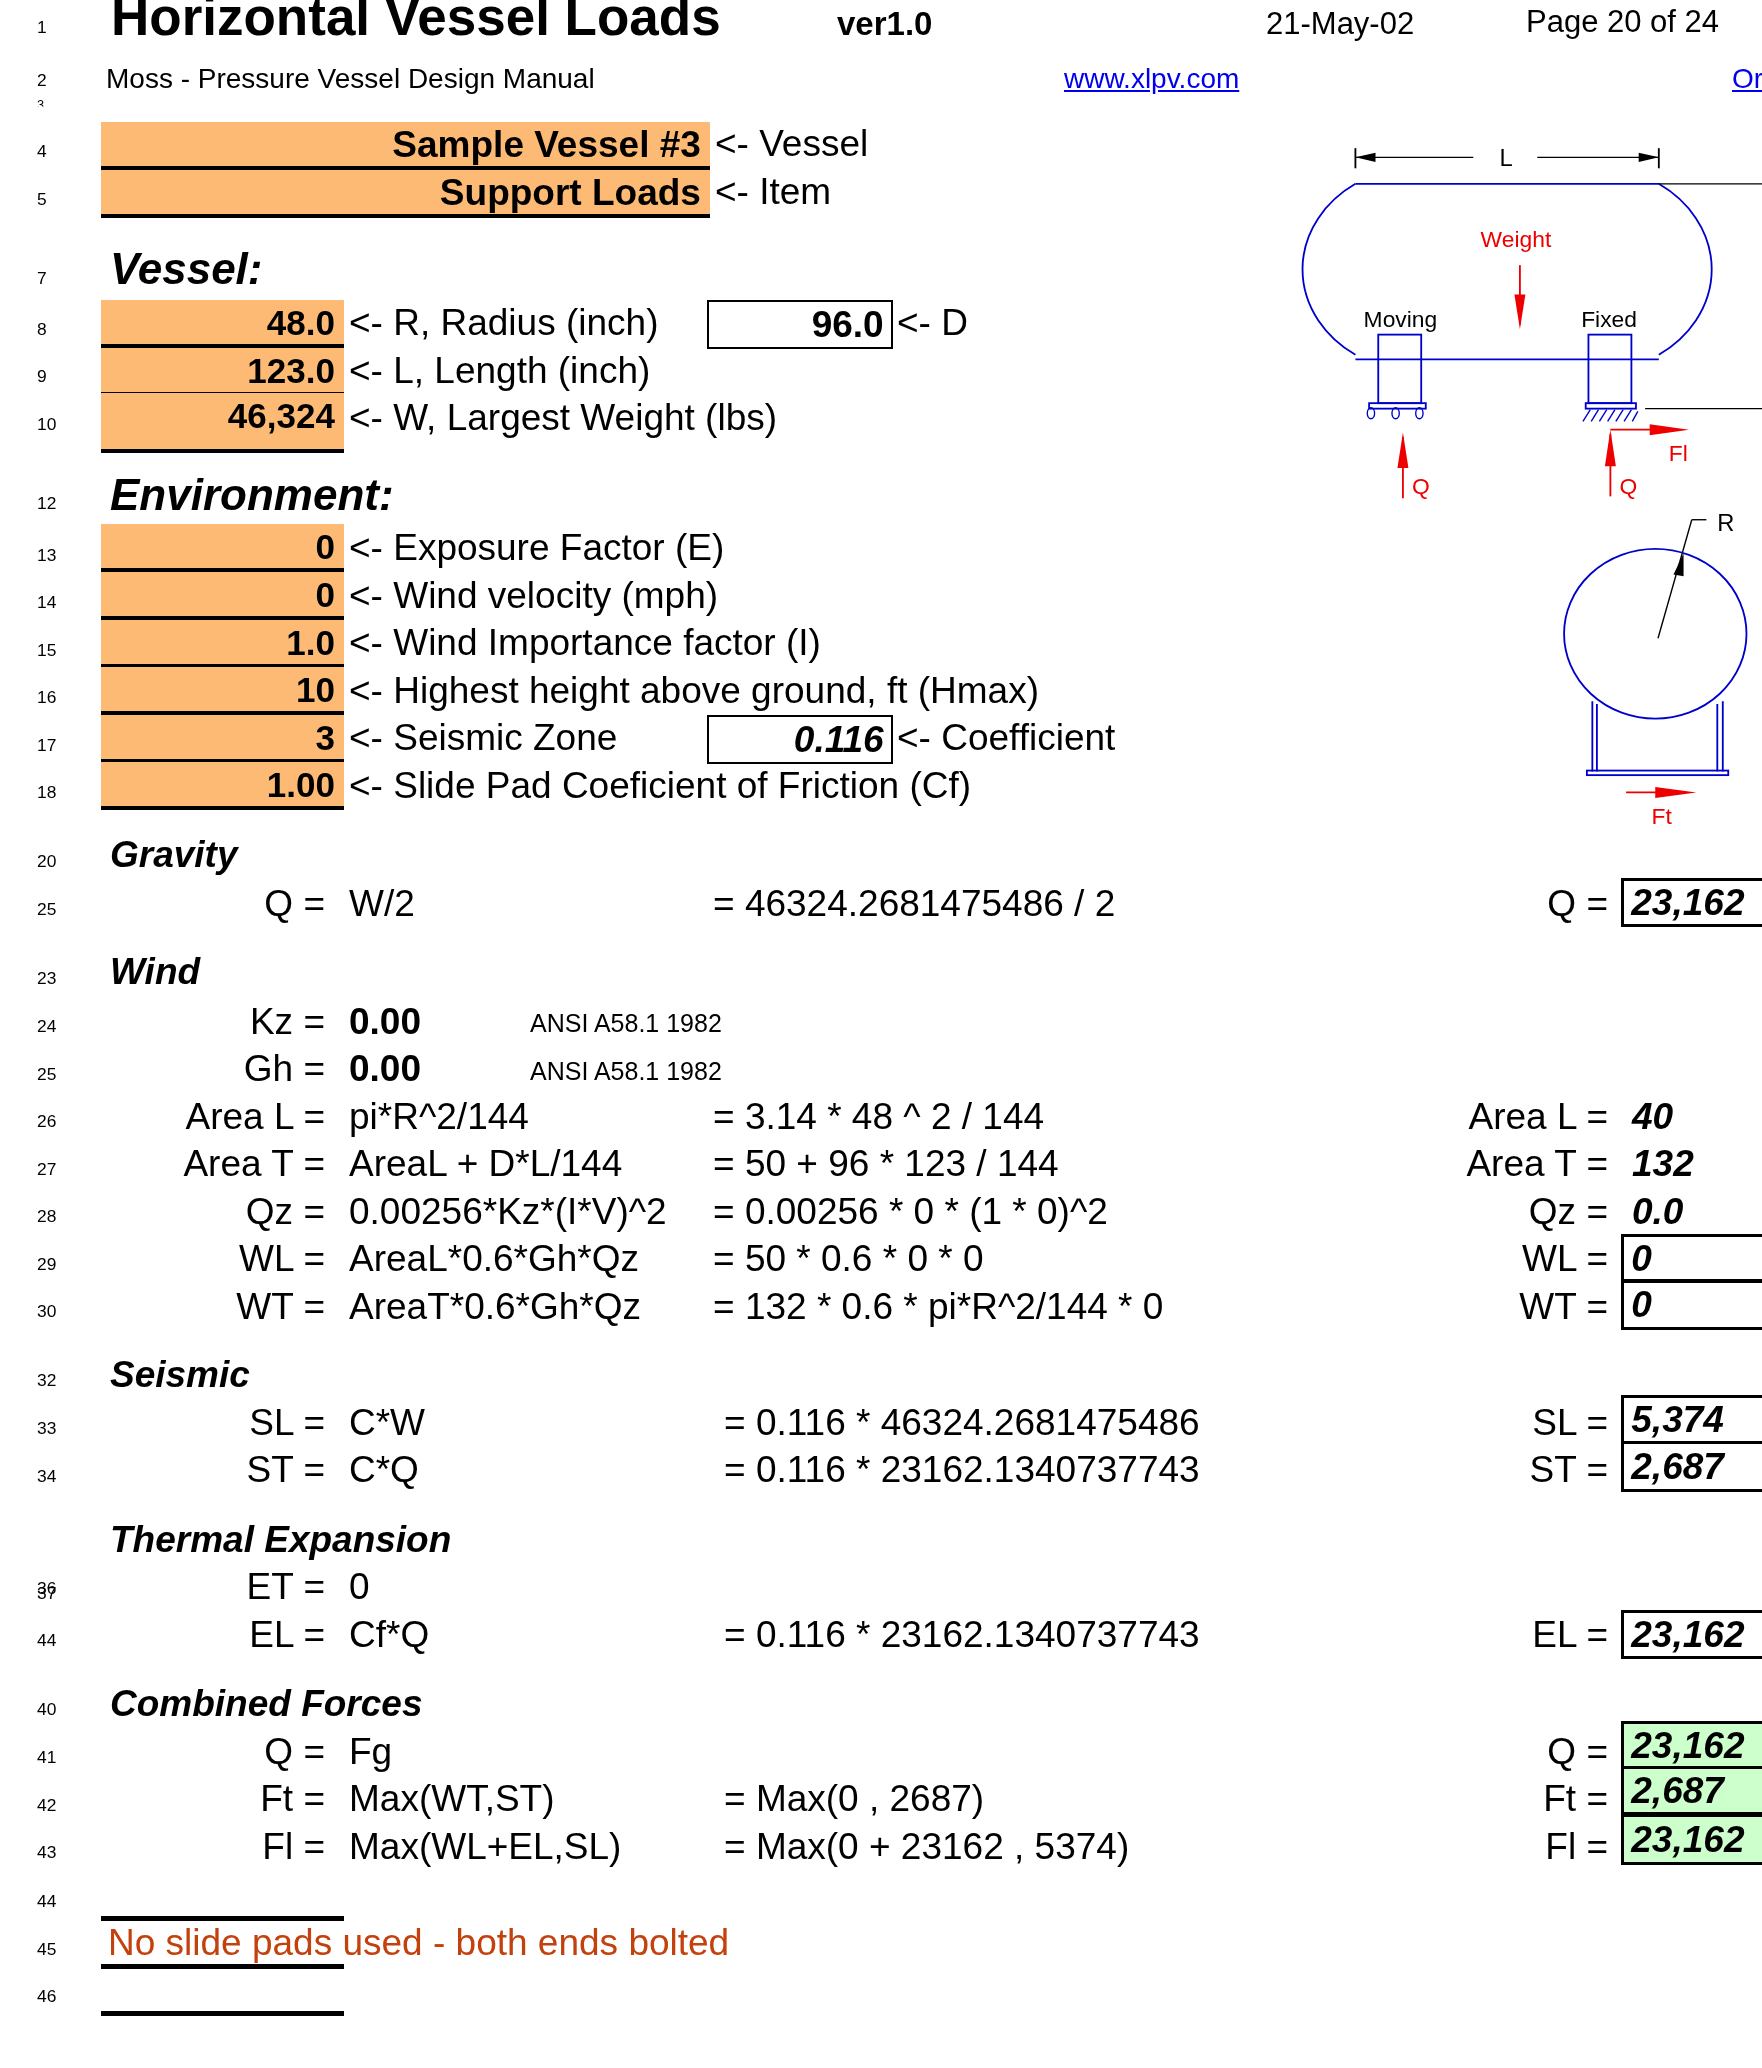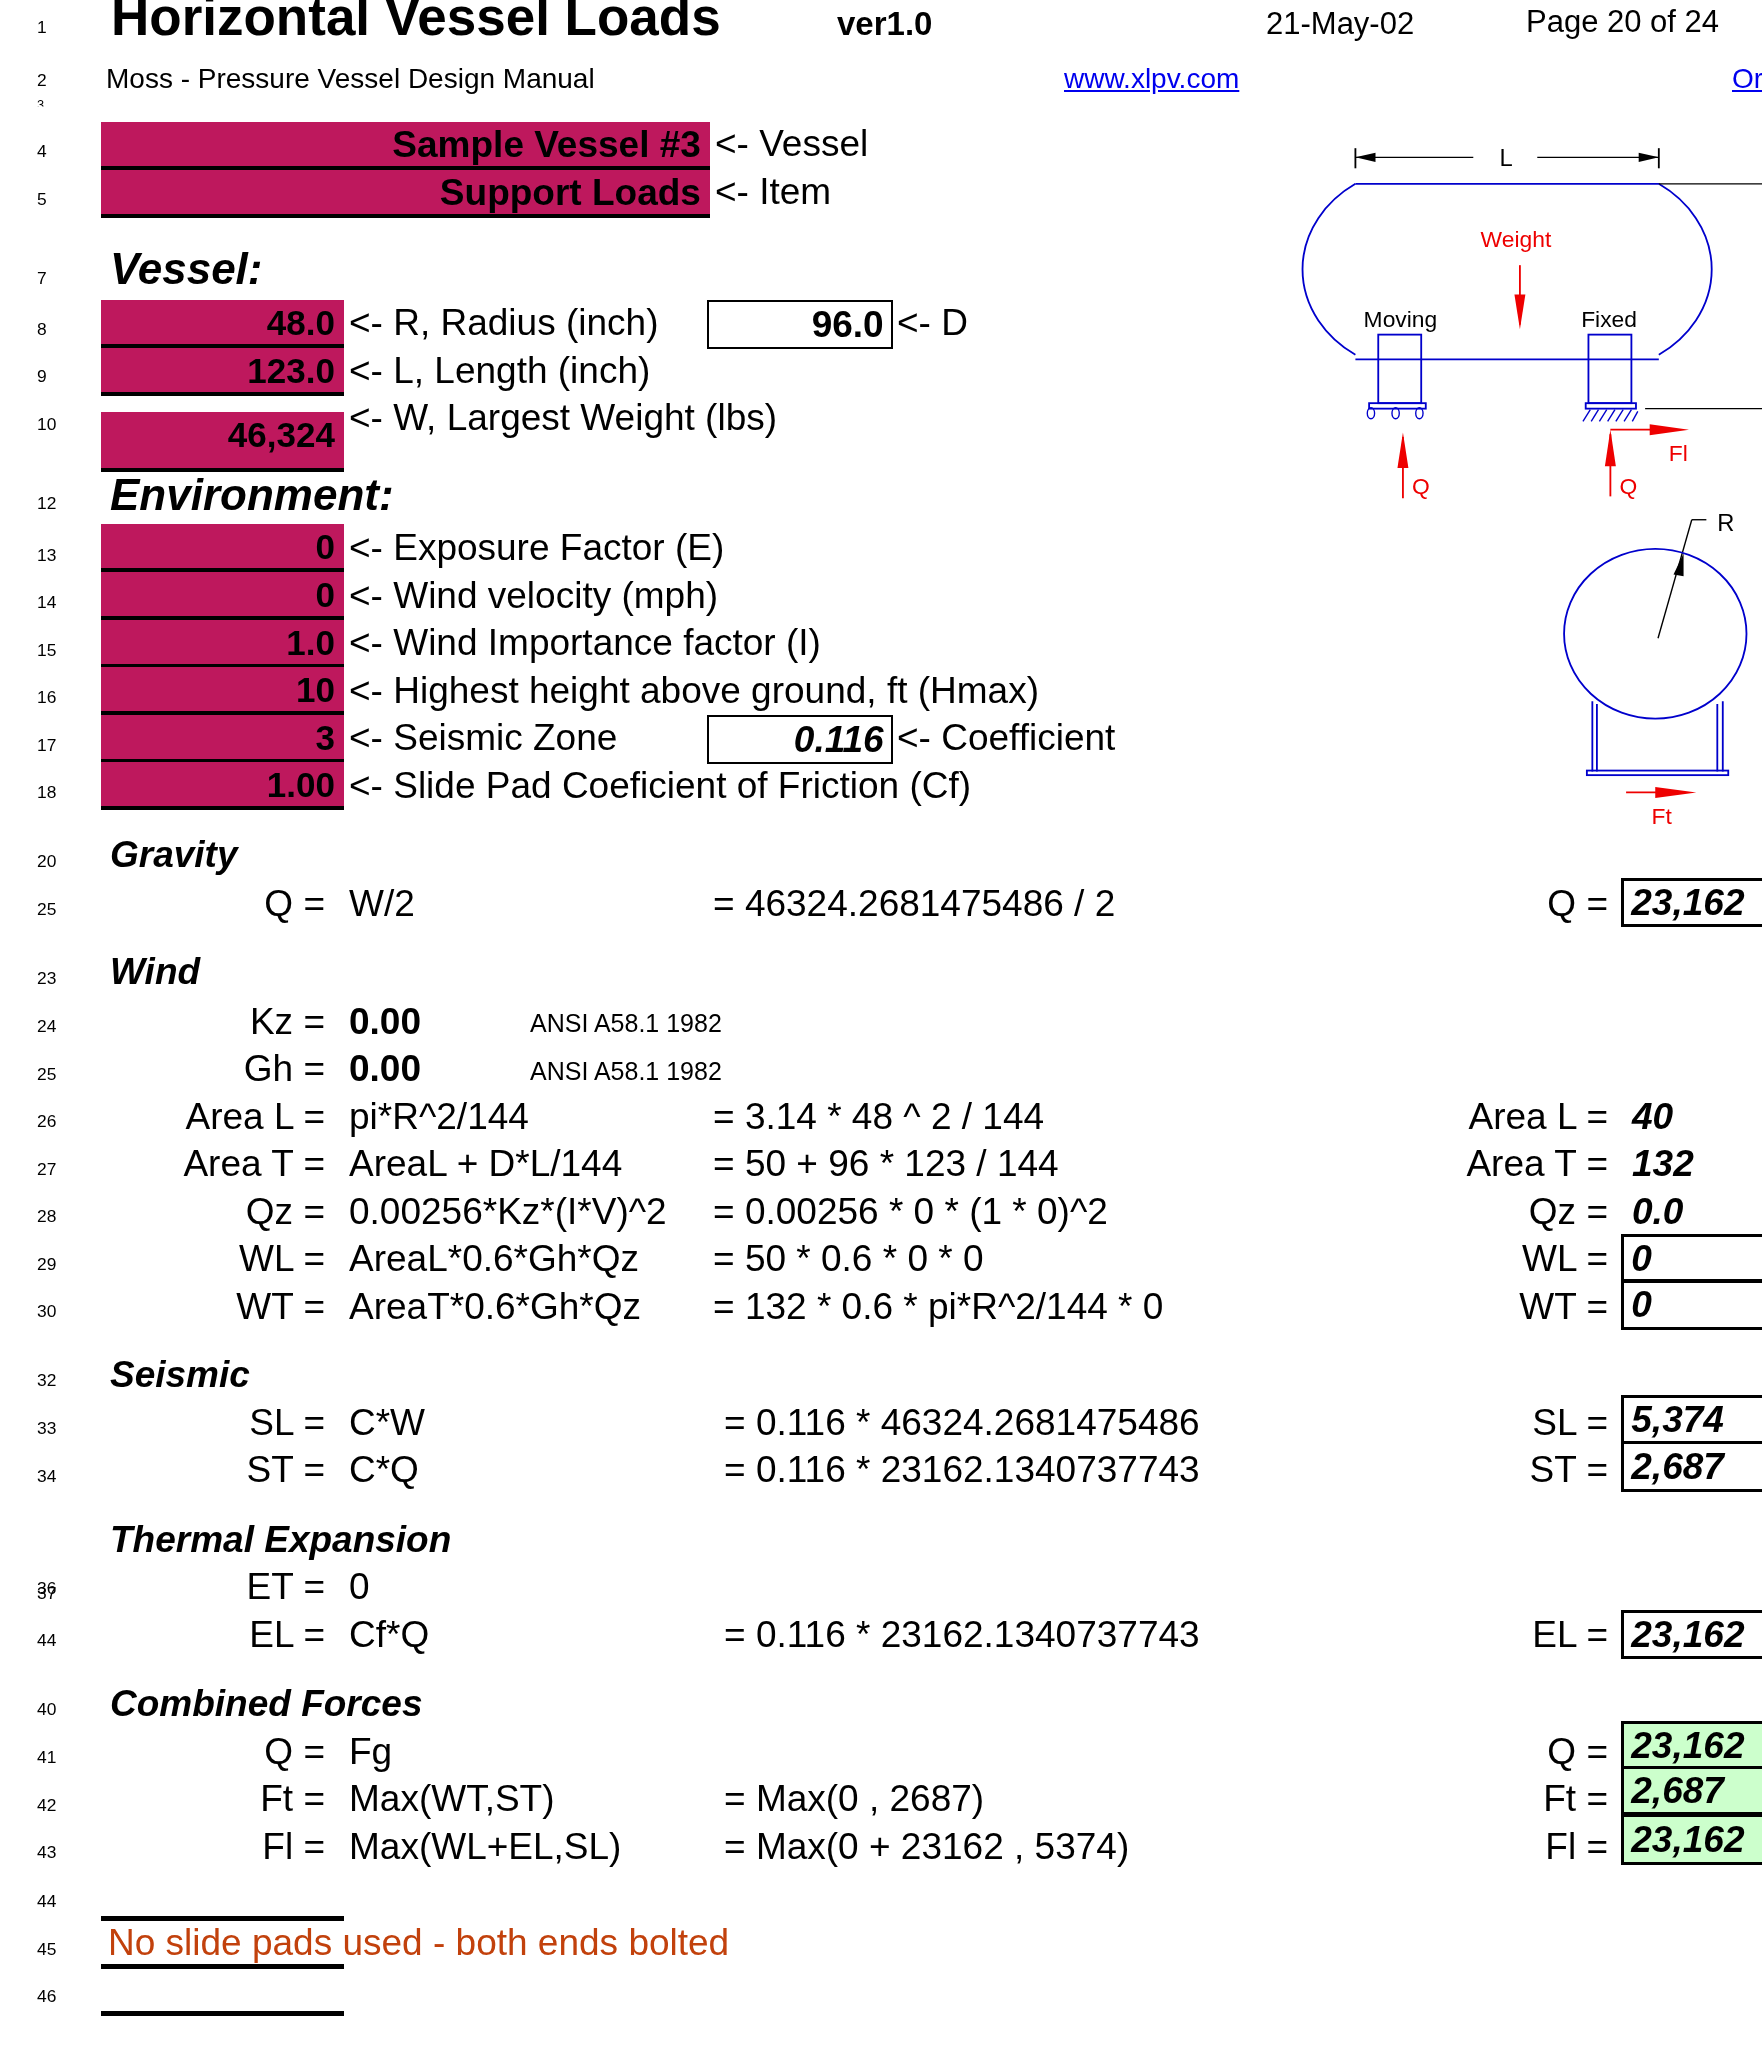"Sample Vessel #3" .yellow { background: #be185d -> #fdba74 }
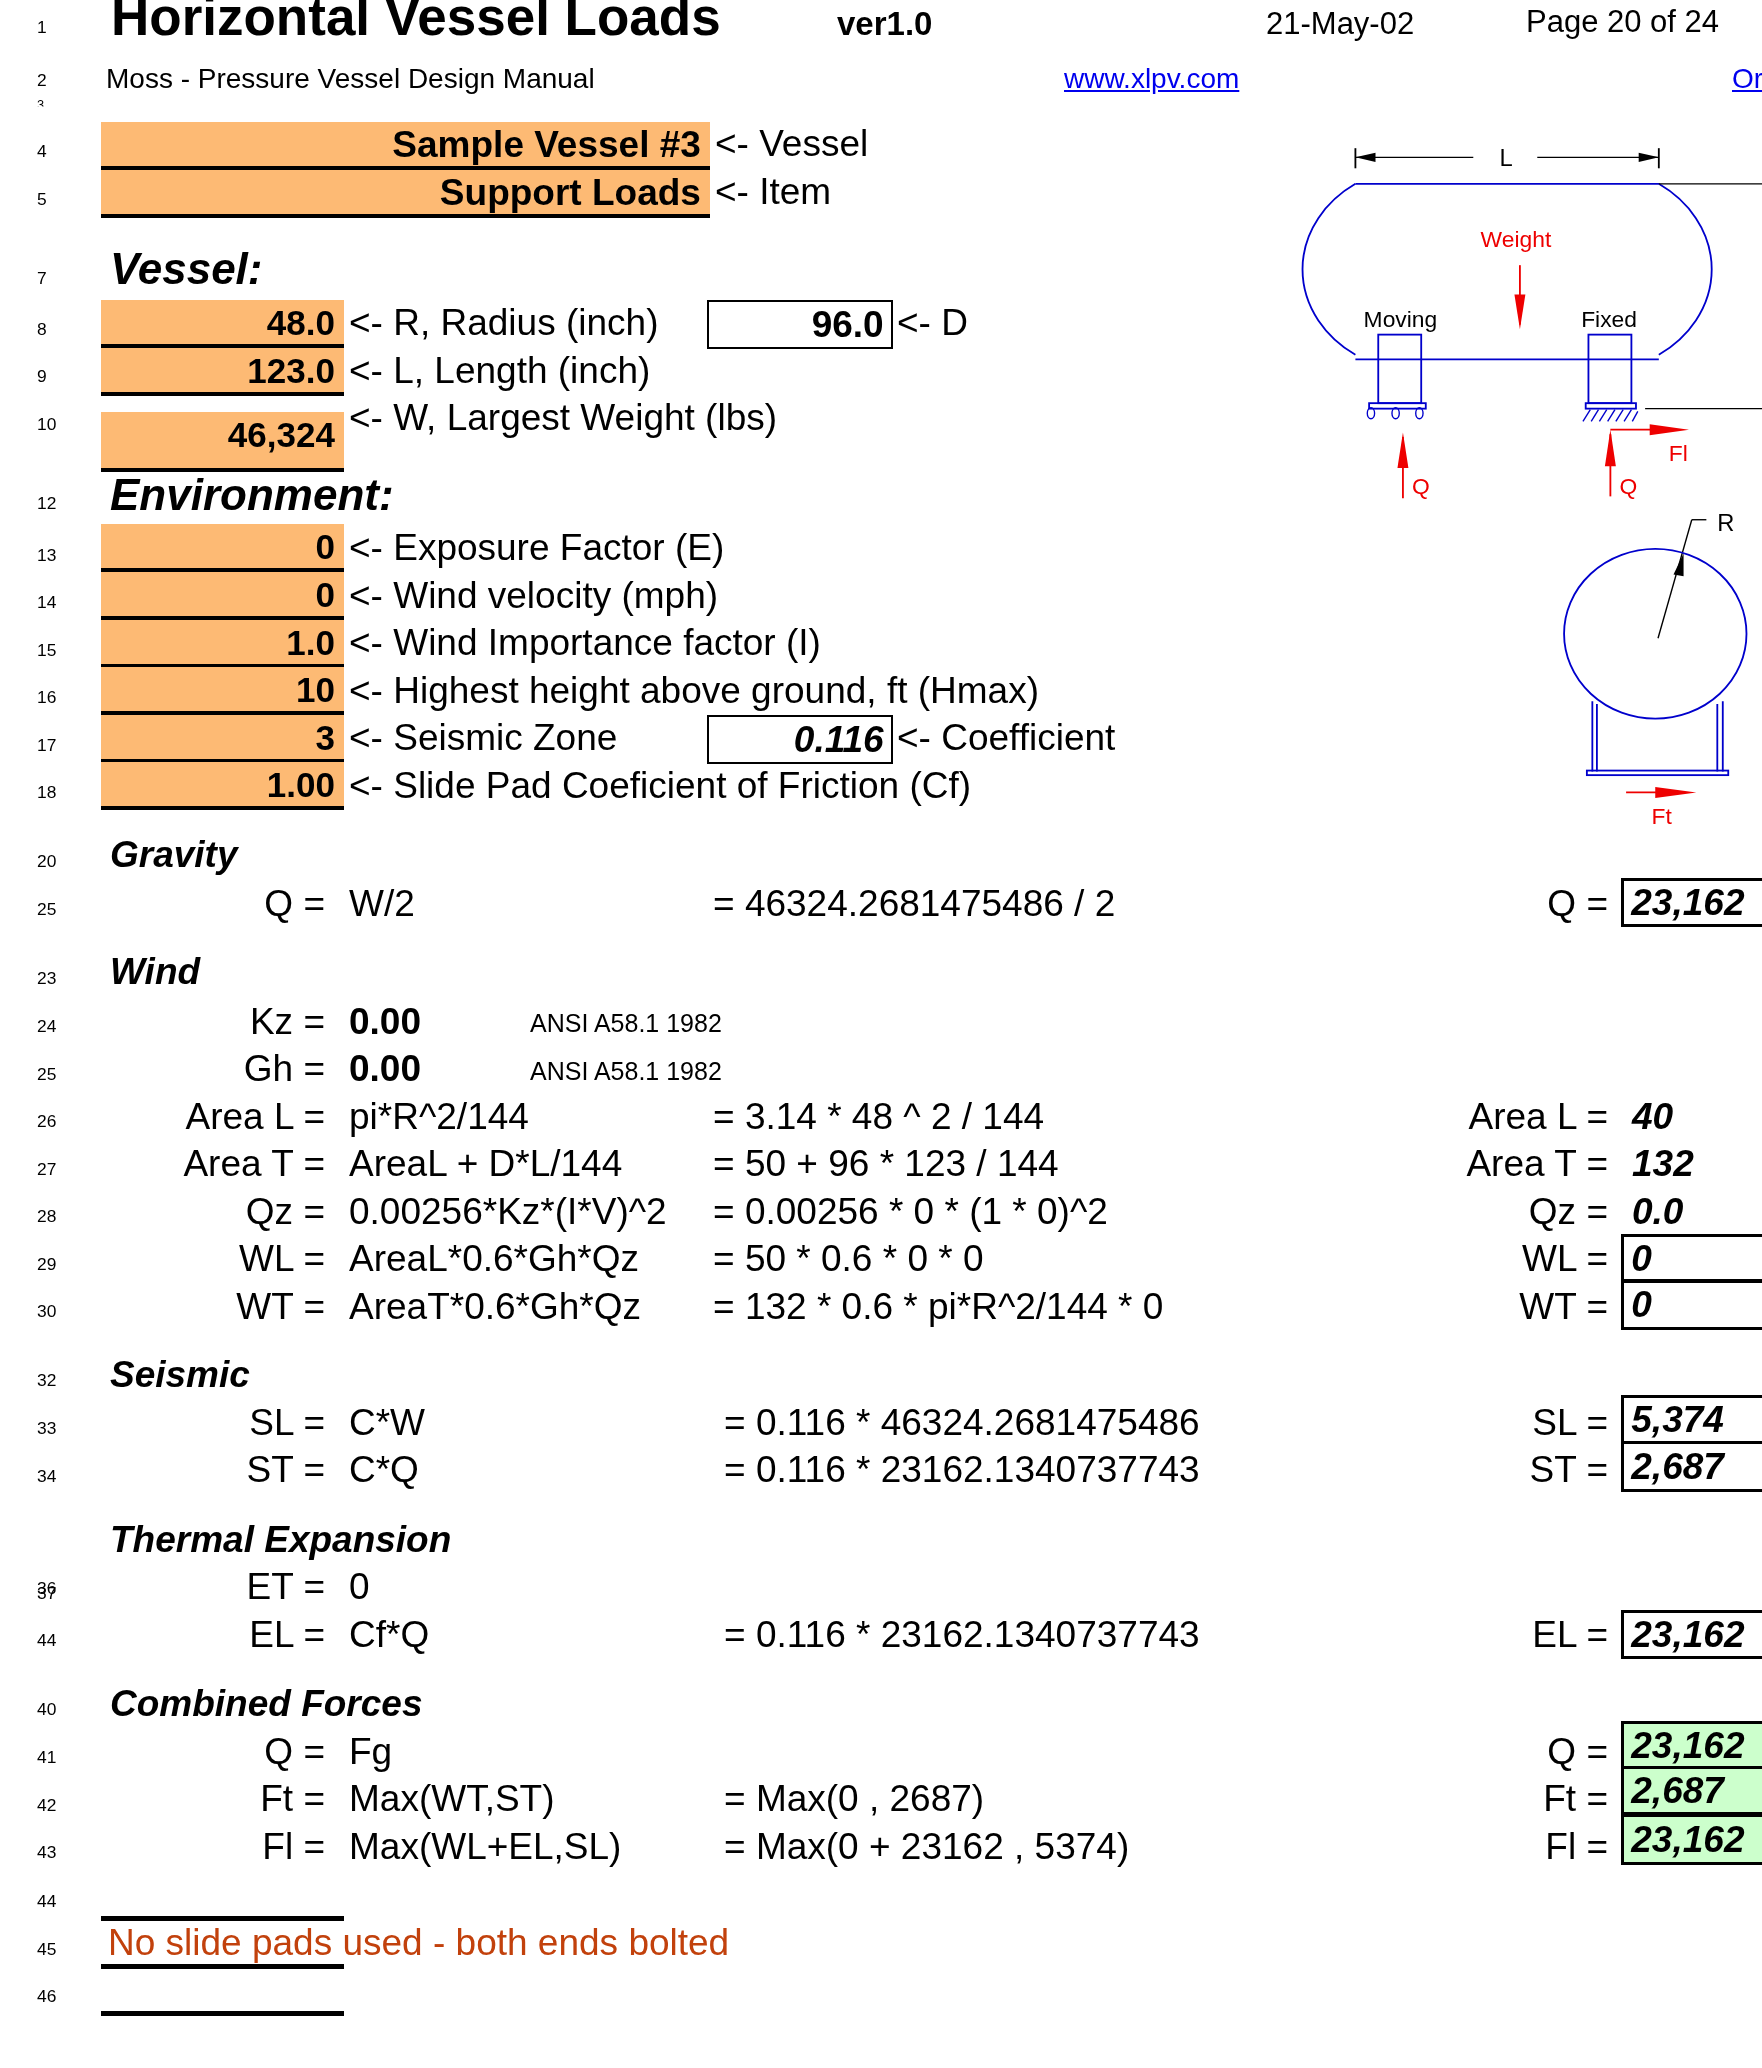"46,324" div.yellow { top: 412px -> 393px }
